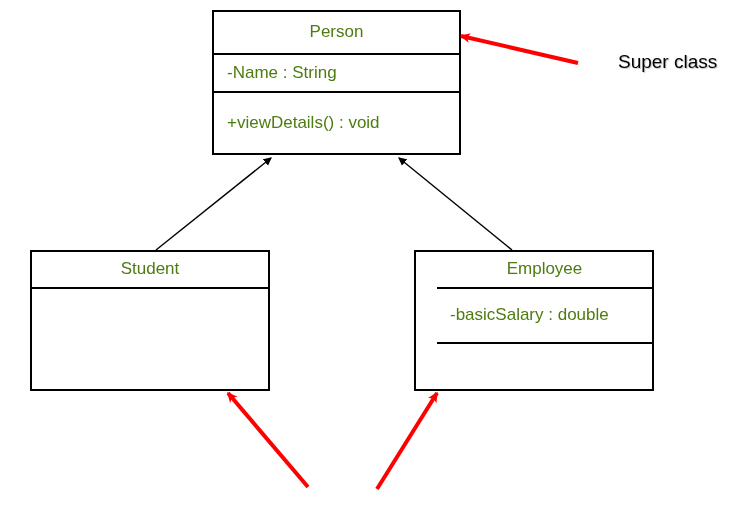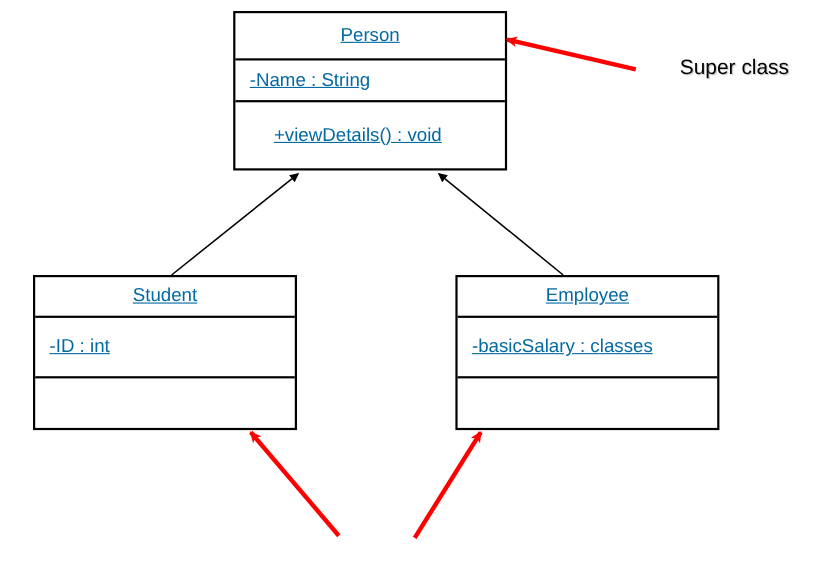"Person" .uml-compartment { color: #0369a1 -> #4d7c0f; text-decoration: underline -> none }
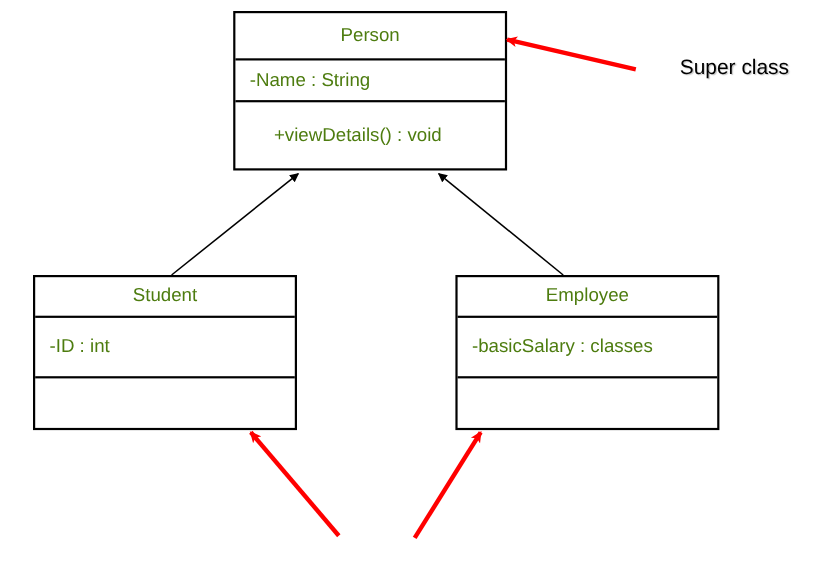"+viewDetails() : void" .uml-compartment.ops { margin-left: 22px -> none }
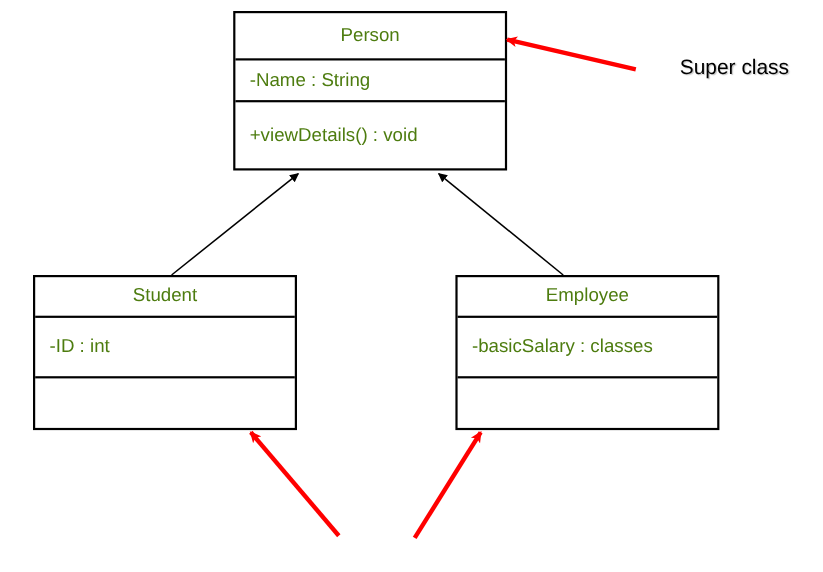"Employee" #class-employee { padding-left: none -> 21px }
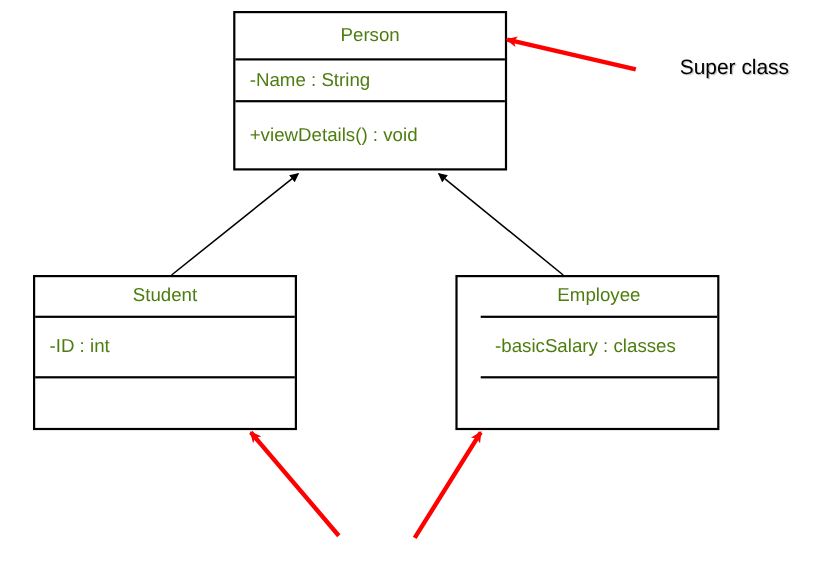"-ID : int" div.uml-compartment { html: <div>-ID : int</div> -> none }
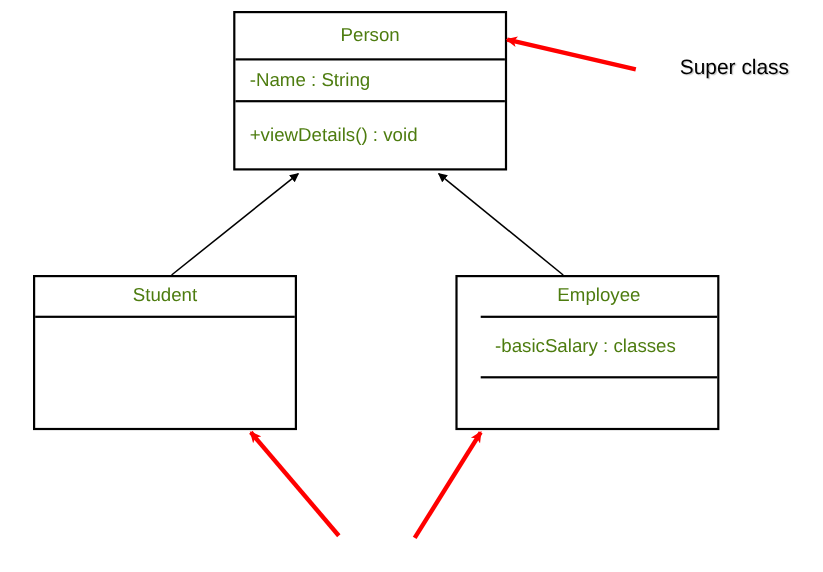"-basicSalary : classes" div.uml-compartment { text: classes -> double }
